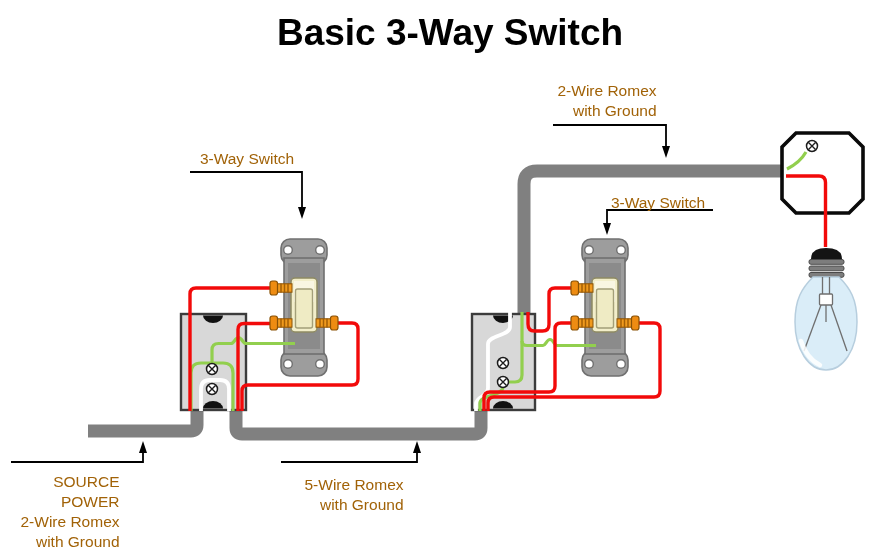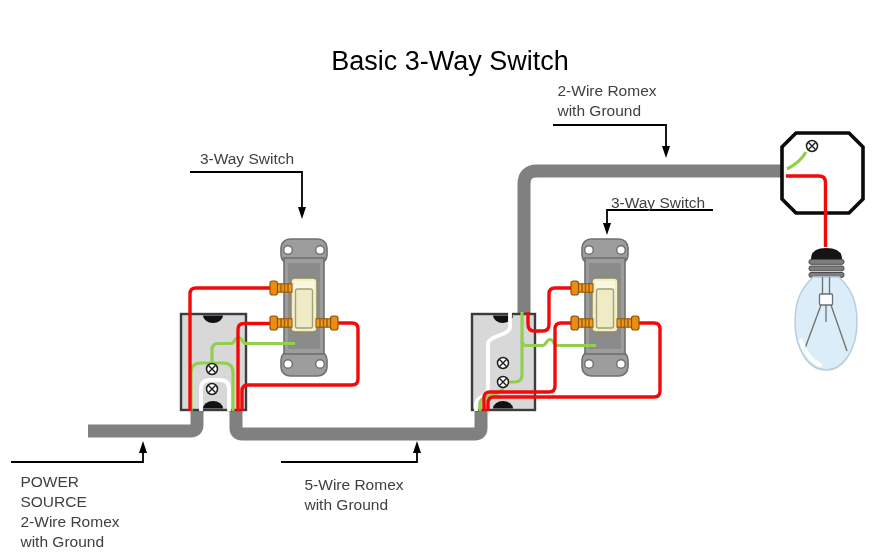"Basic 3-Way Switch" .page-title { font-size: 27px -> 37px; font-weight: normal -> bold; margin-top: 34px -> none }
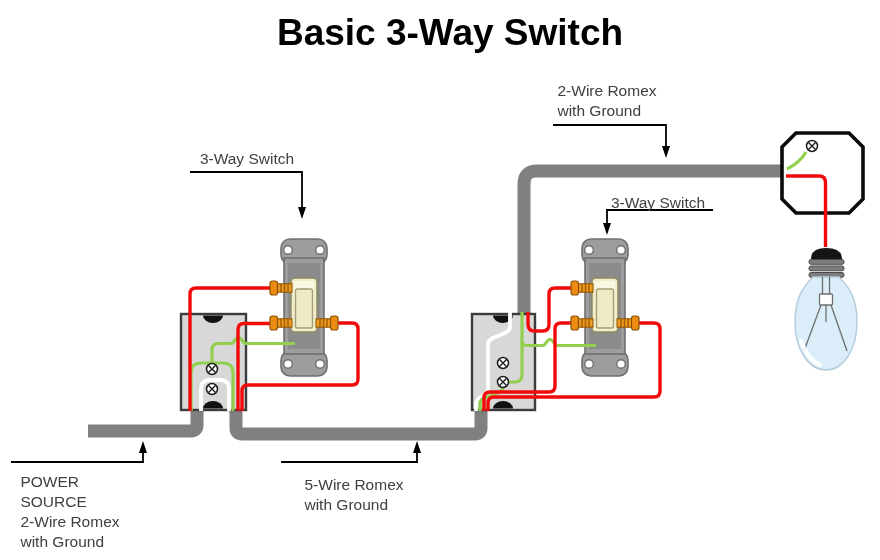"2-Wire Romex" .diagram-label { color: #404040 -> #a16207; text-align: left -> right }
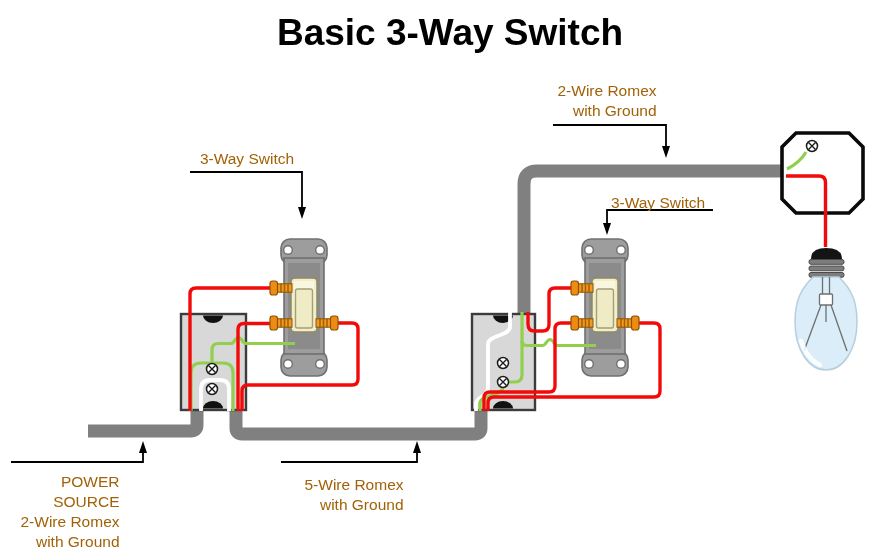"POWER" div { order: before "SOURCE" -> after "SOURCE" }
